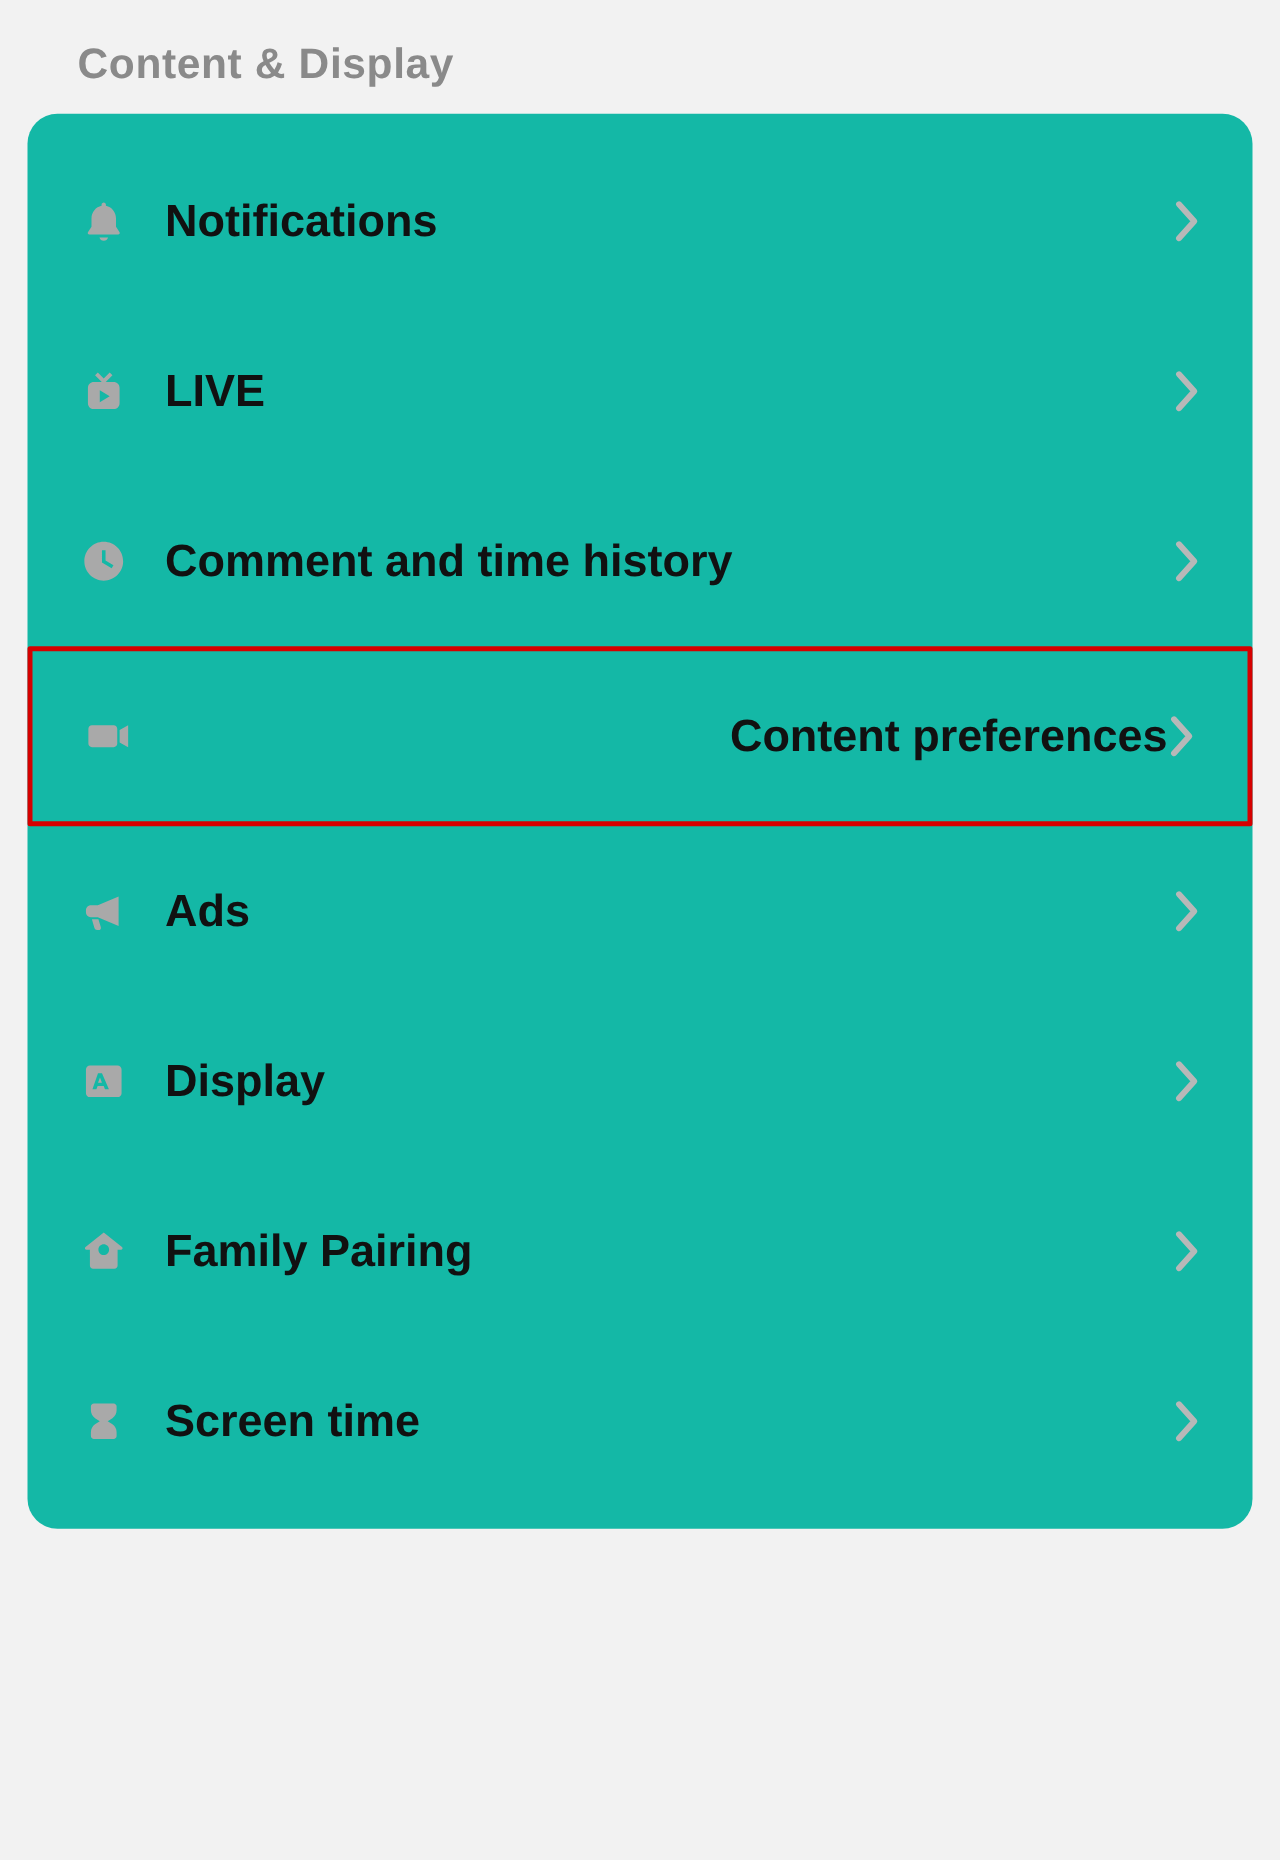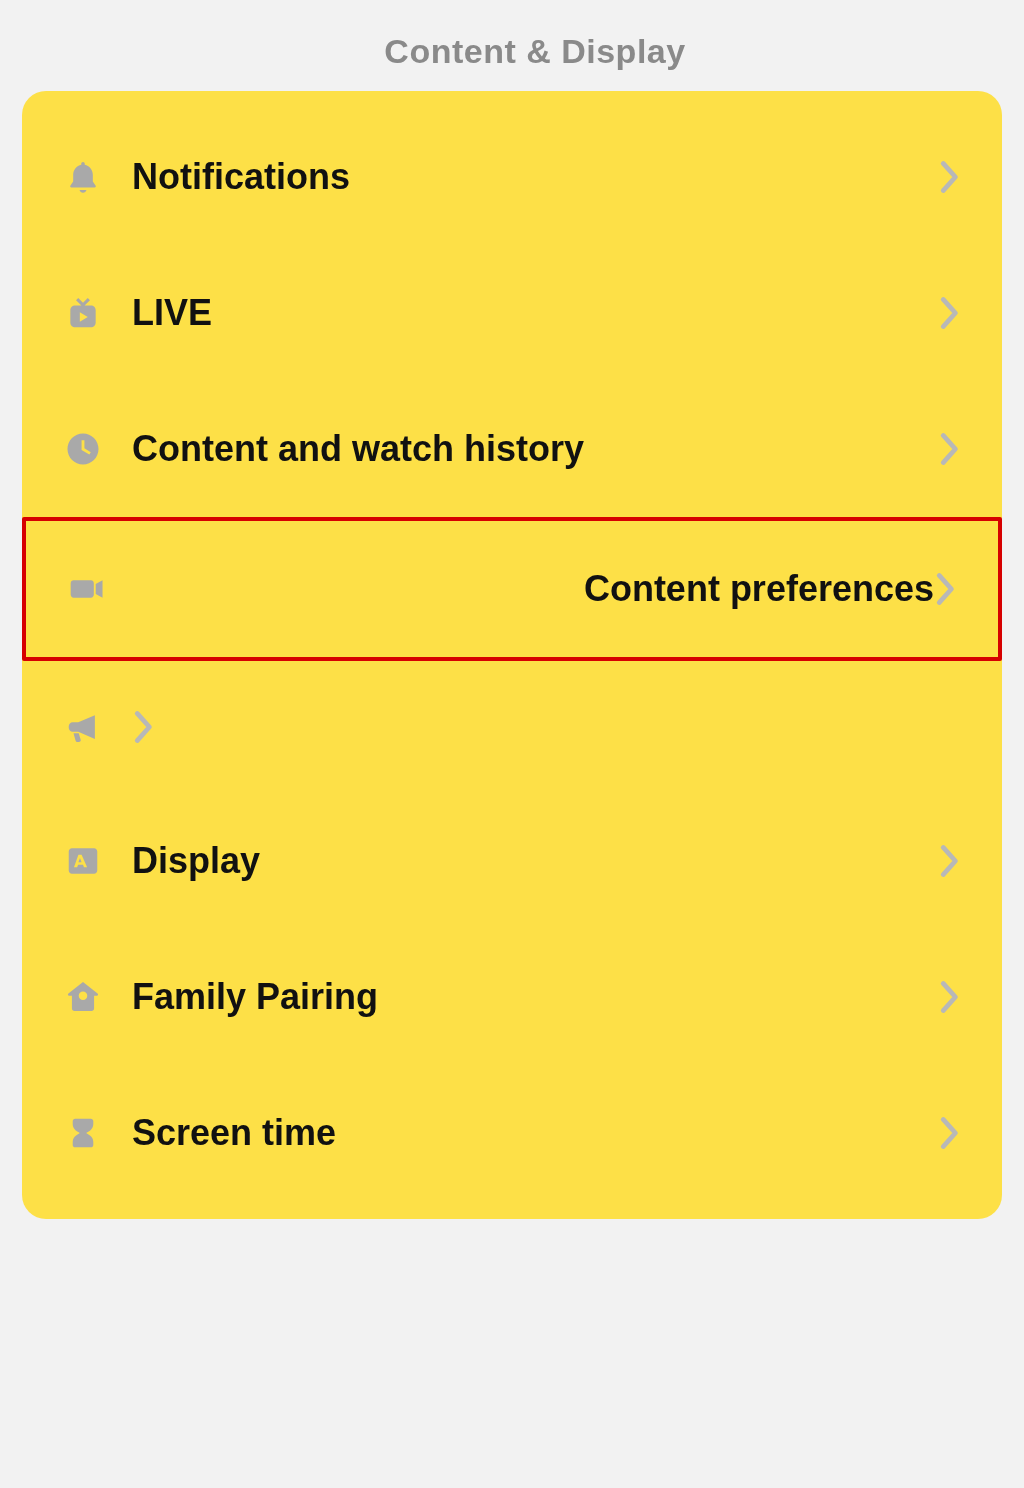"Content & Display" .section-header { text-align: center -> none }
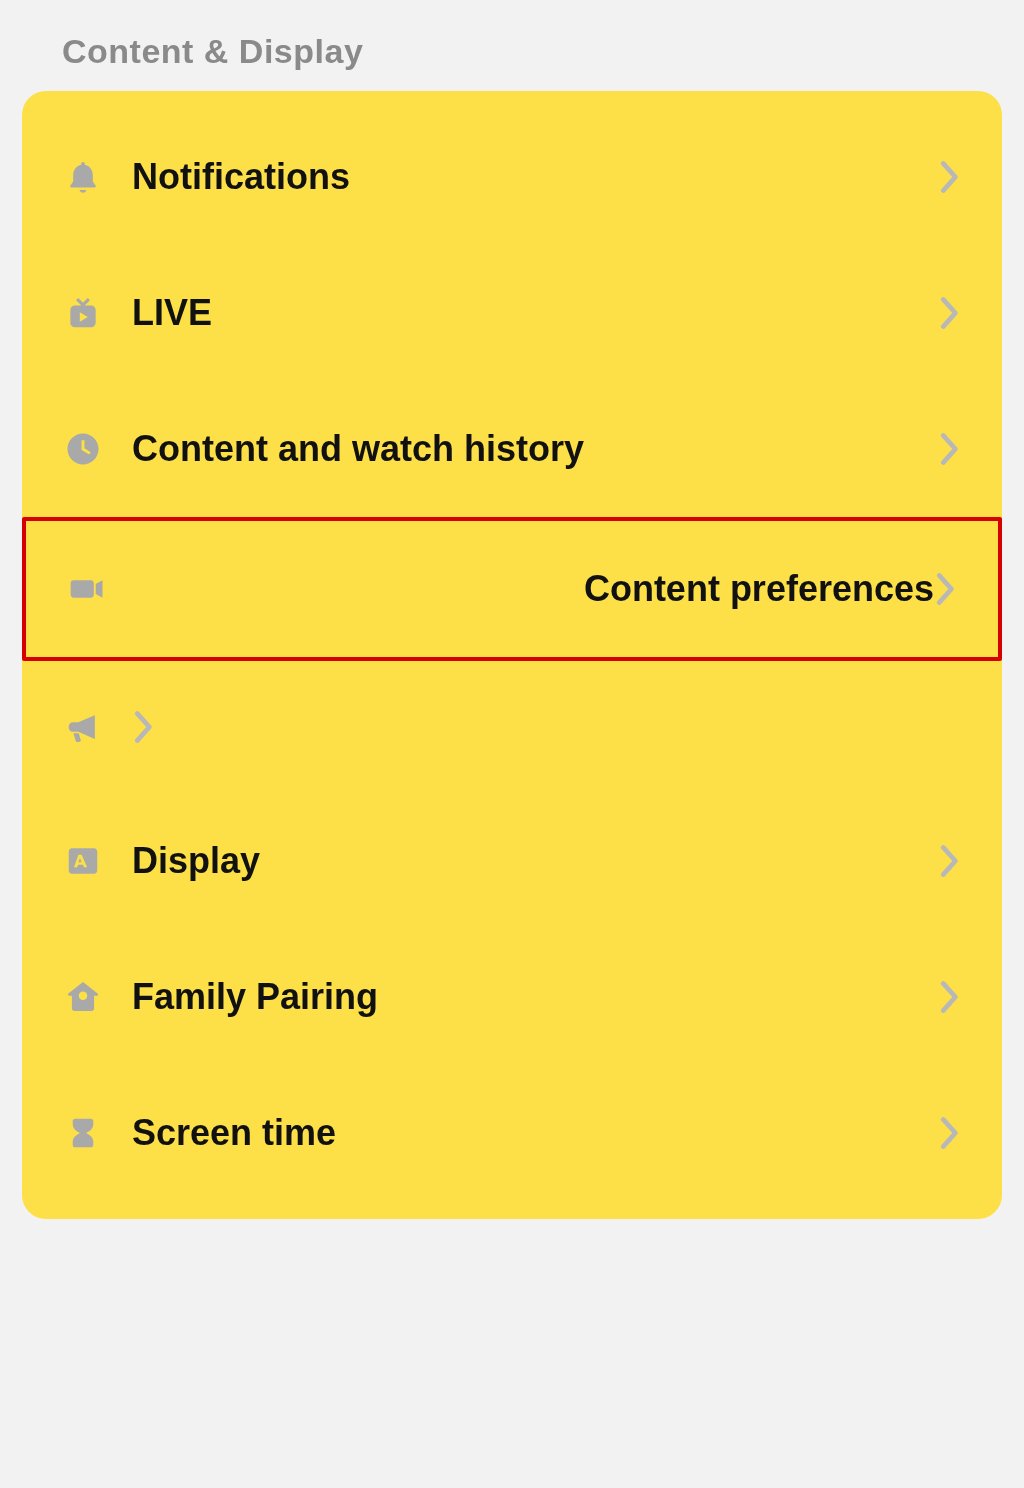"Notifications" .menu-card { background: #fde047 -> #14b8a6 }
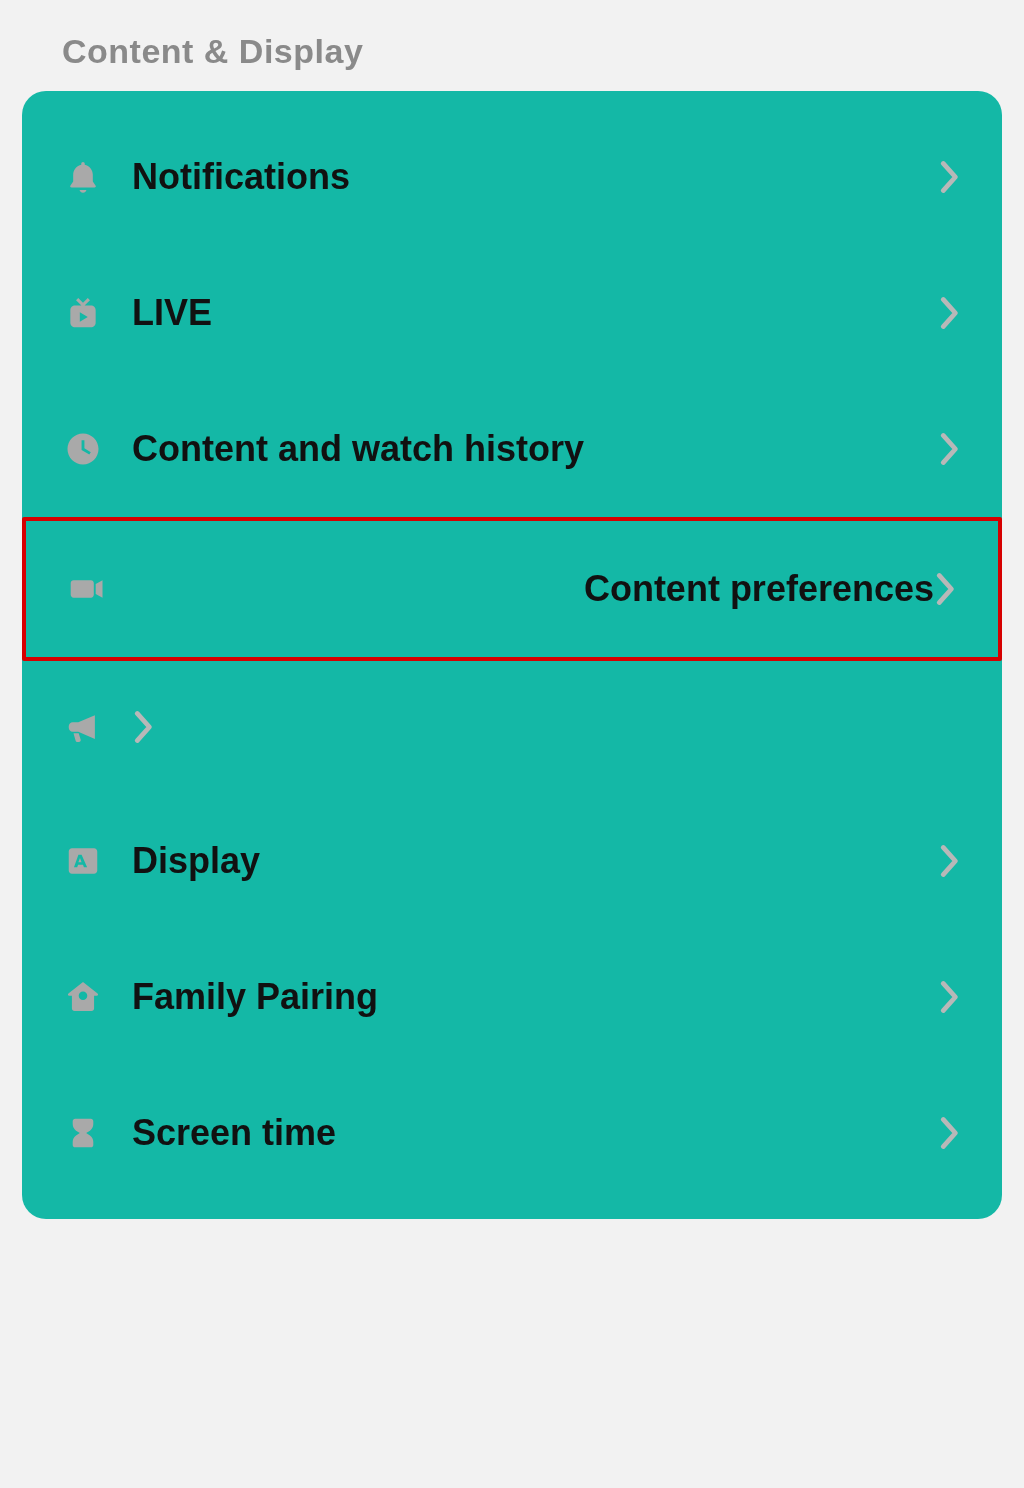"Content and watch history" span.item-label { text: Content and watch -> Comment and time }
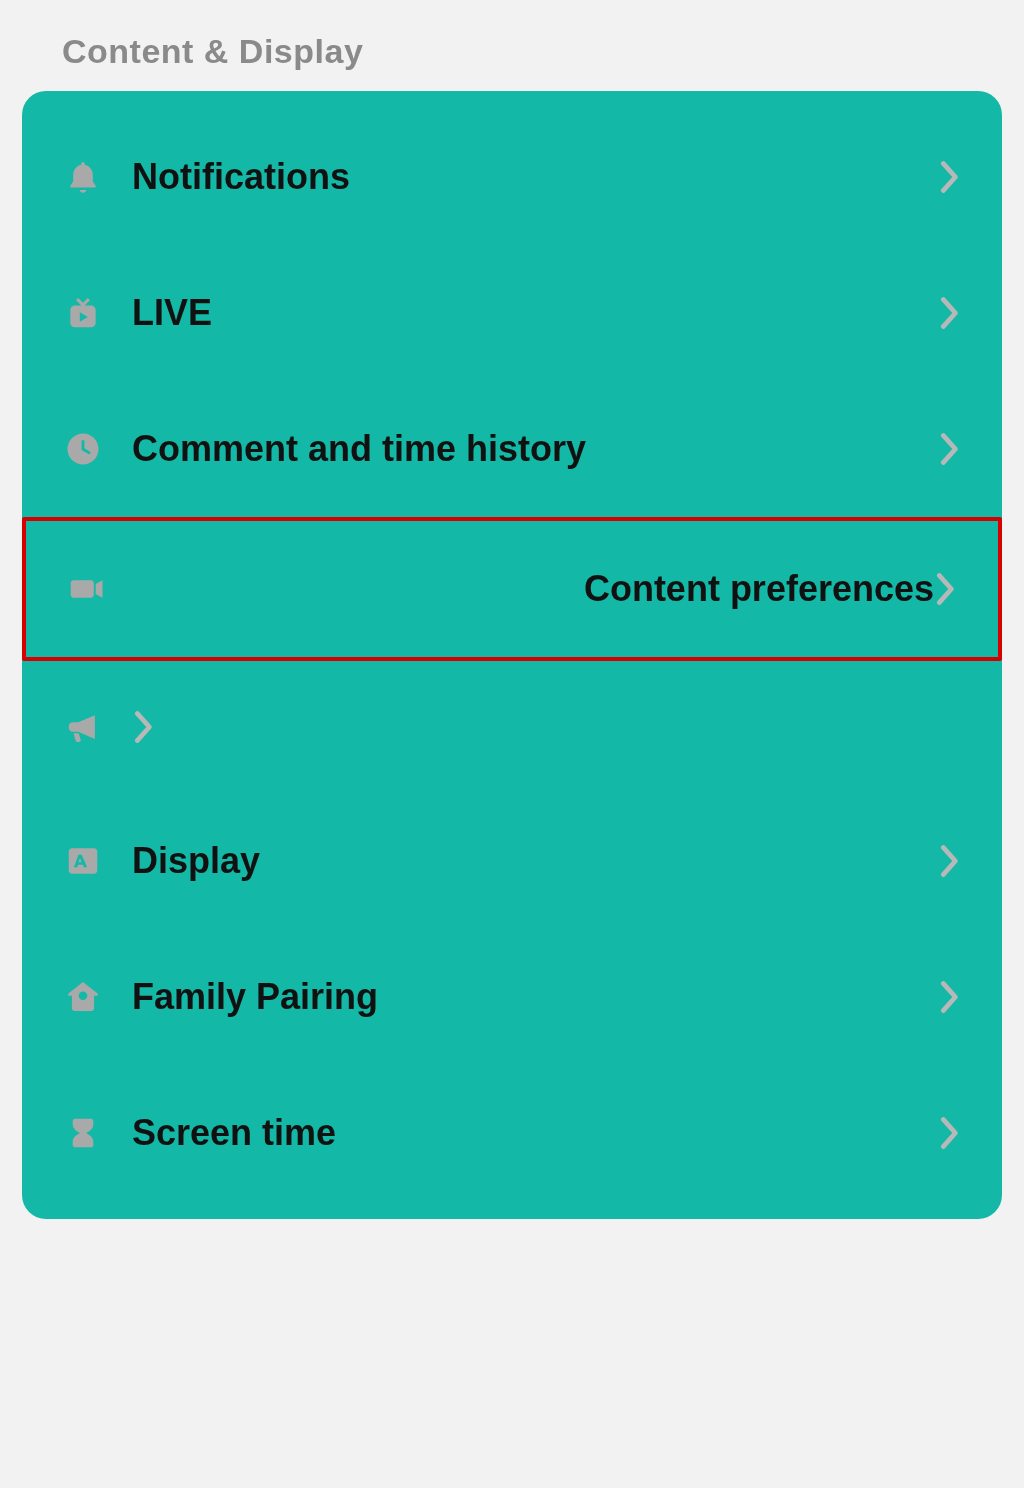"Ads" span.item-label { html: none -> <span>Ads</span> }
